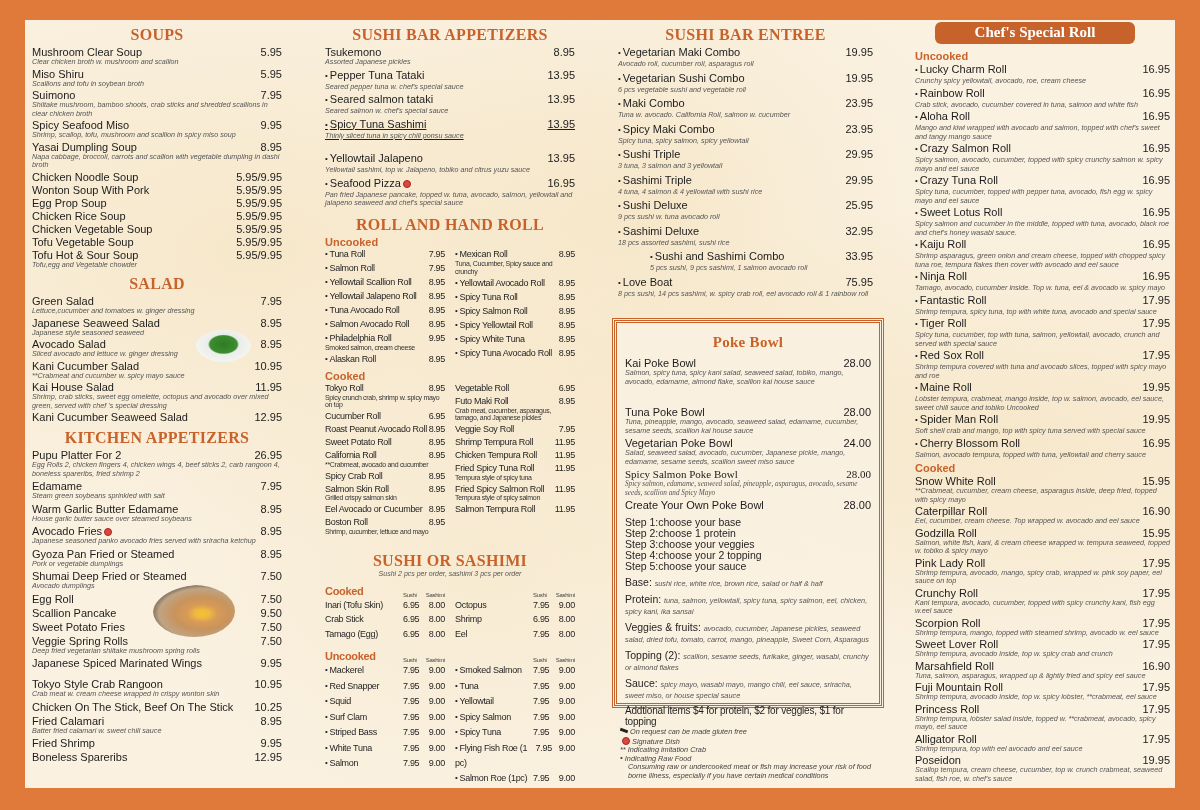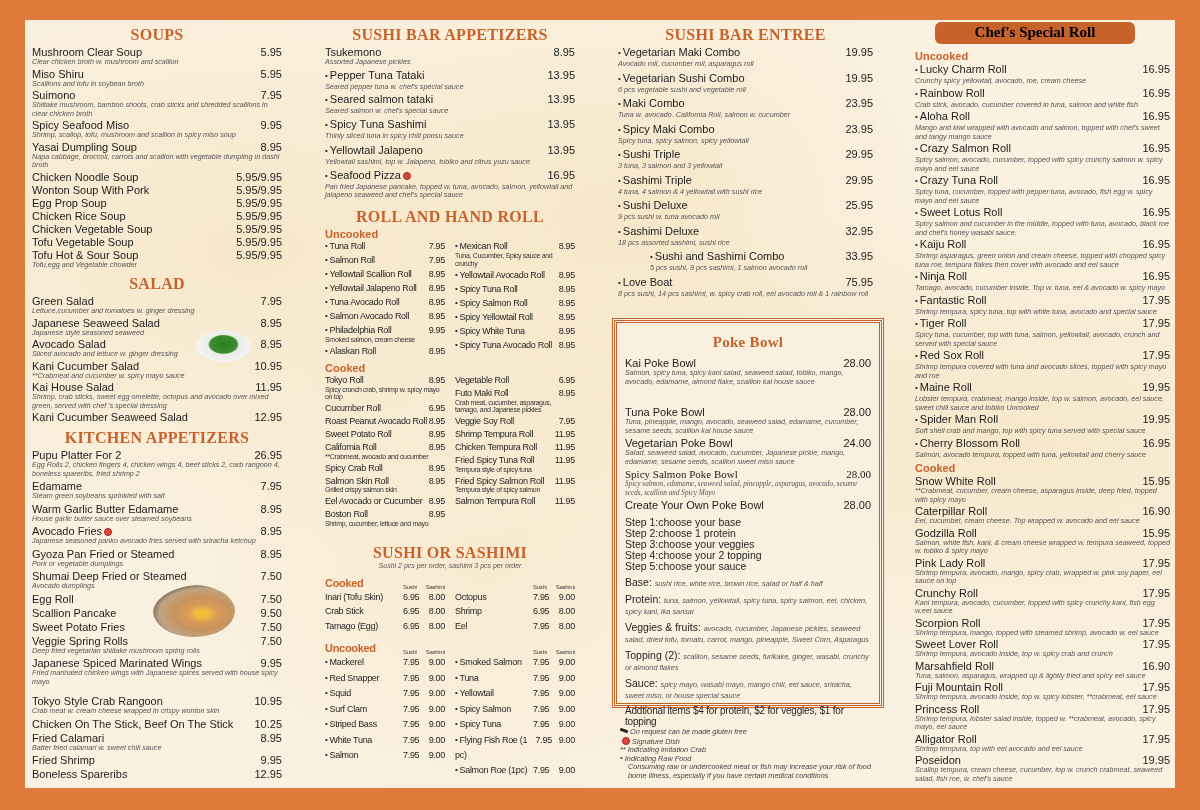"Chef's Special Roll" .chef-banner { color: #000000 -> #ffffff }
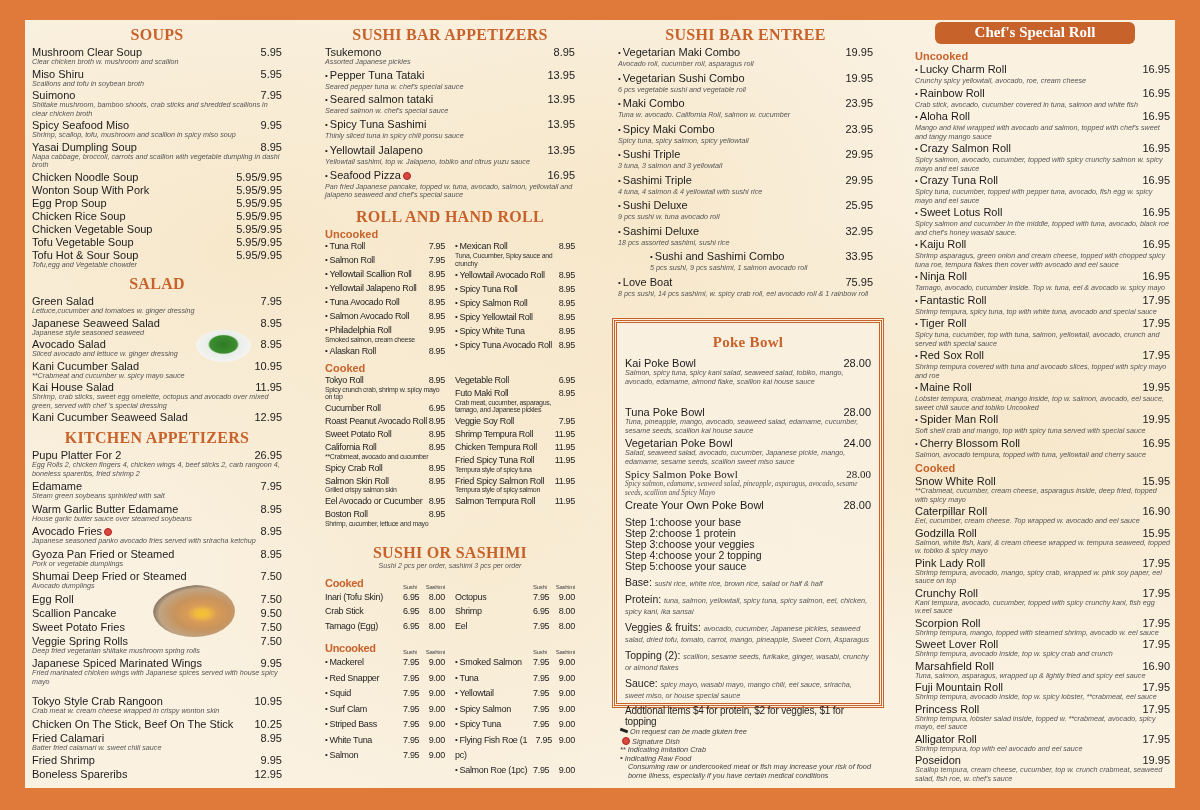"Spicy Tuna Sashimi" div.item { margin-bottom: 4px -> 12px; text-decoration: none -> underline }
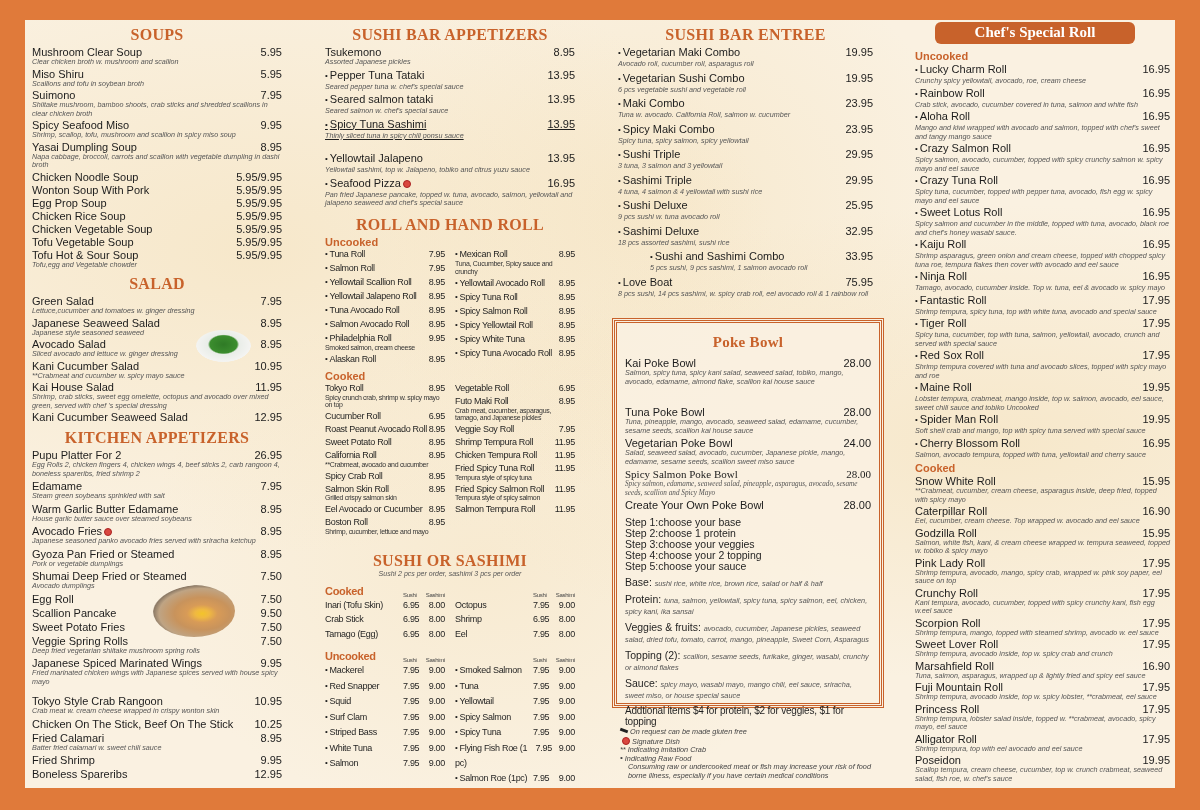"Fried marinated chicken wings with" div.desc { html: <div>Fried marinated chicken wings with Japanese spices served with house spicy mayo</div> -> none }
